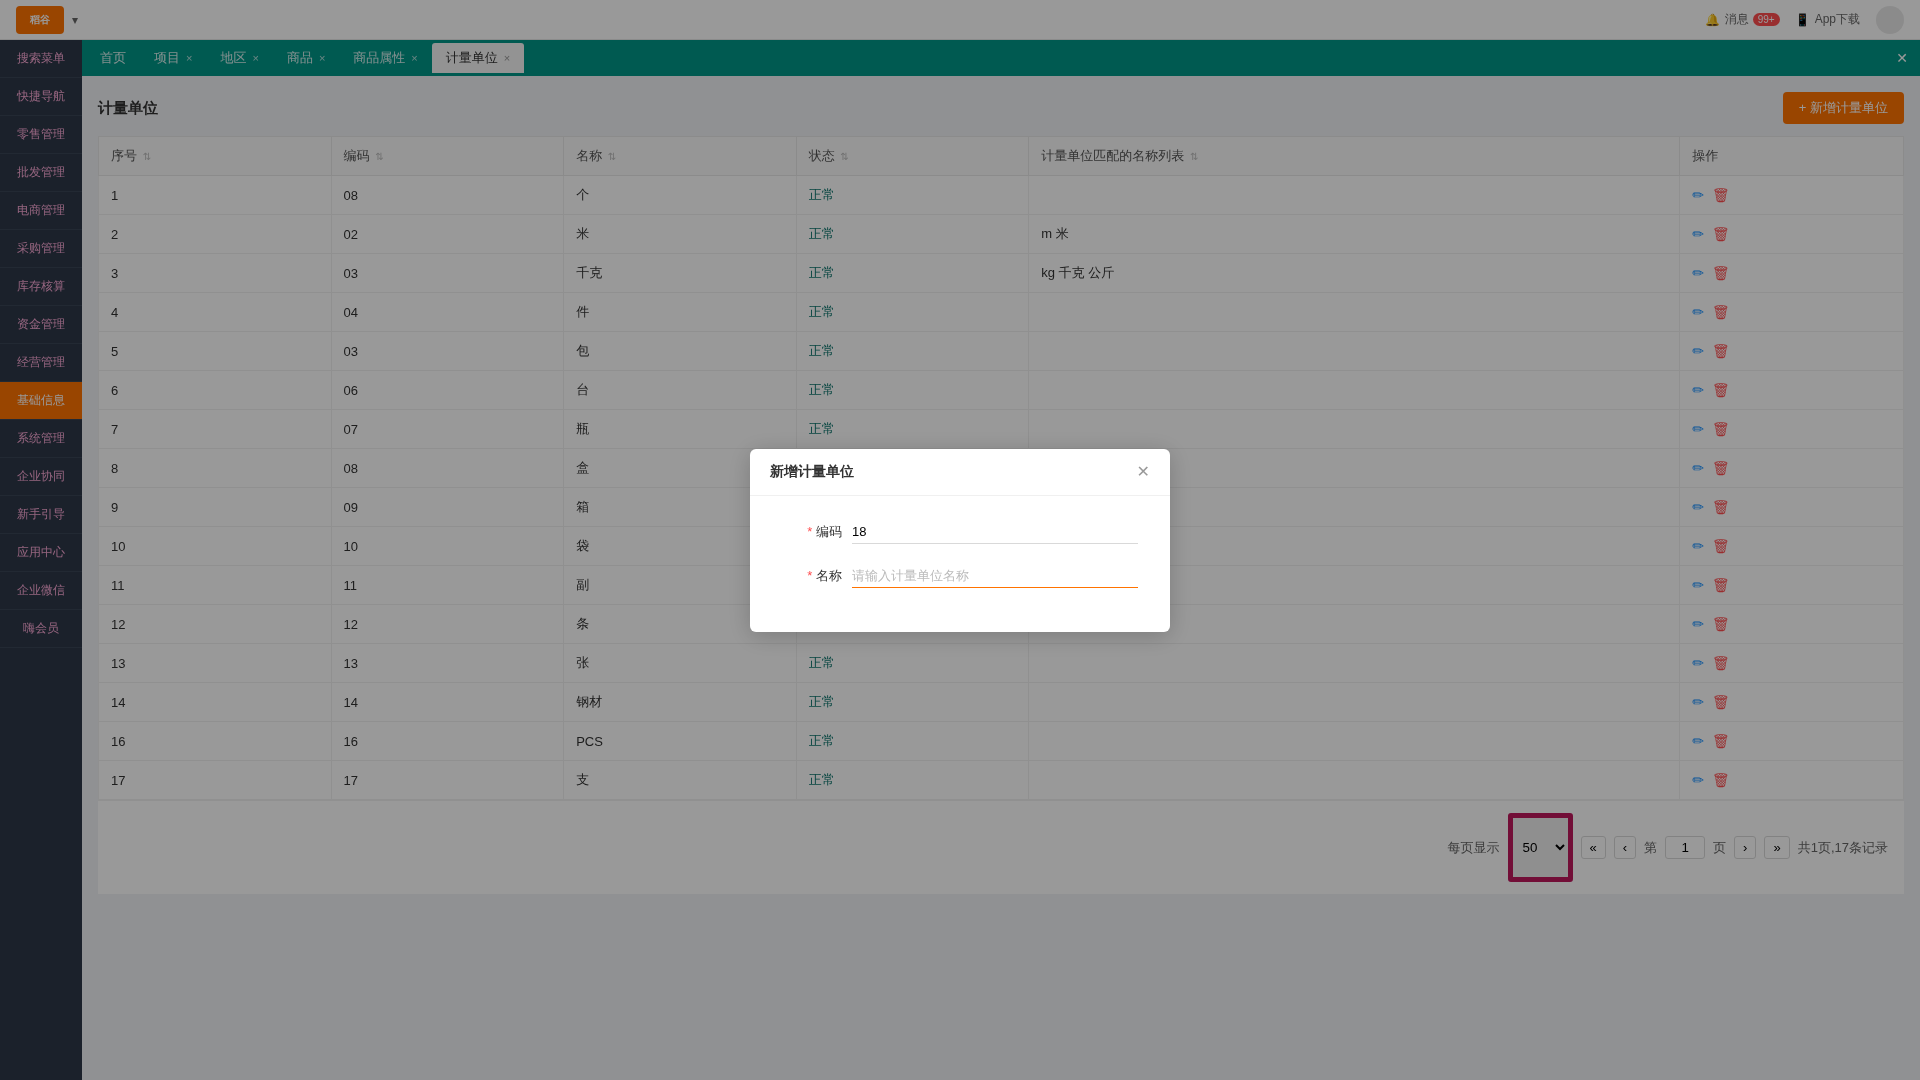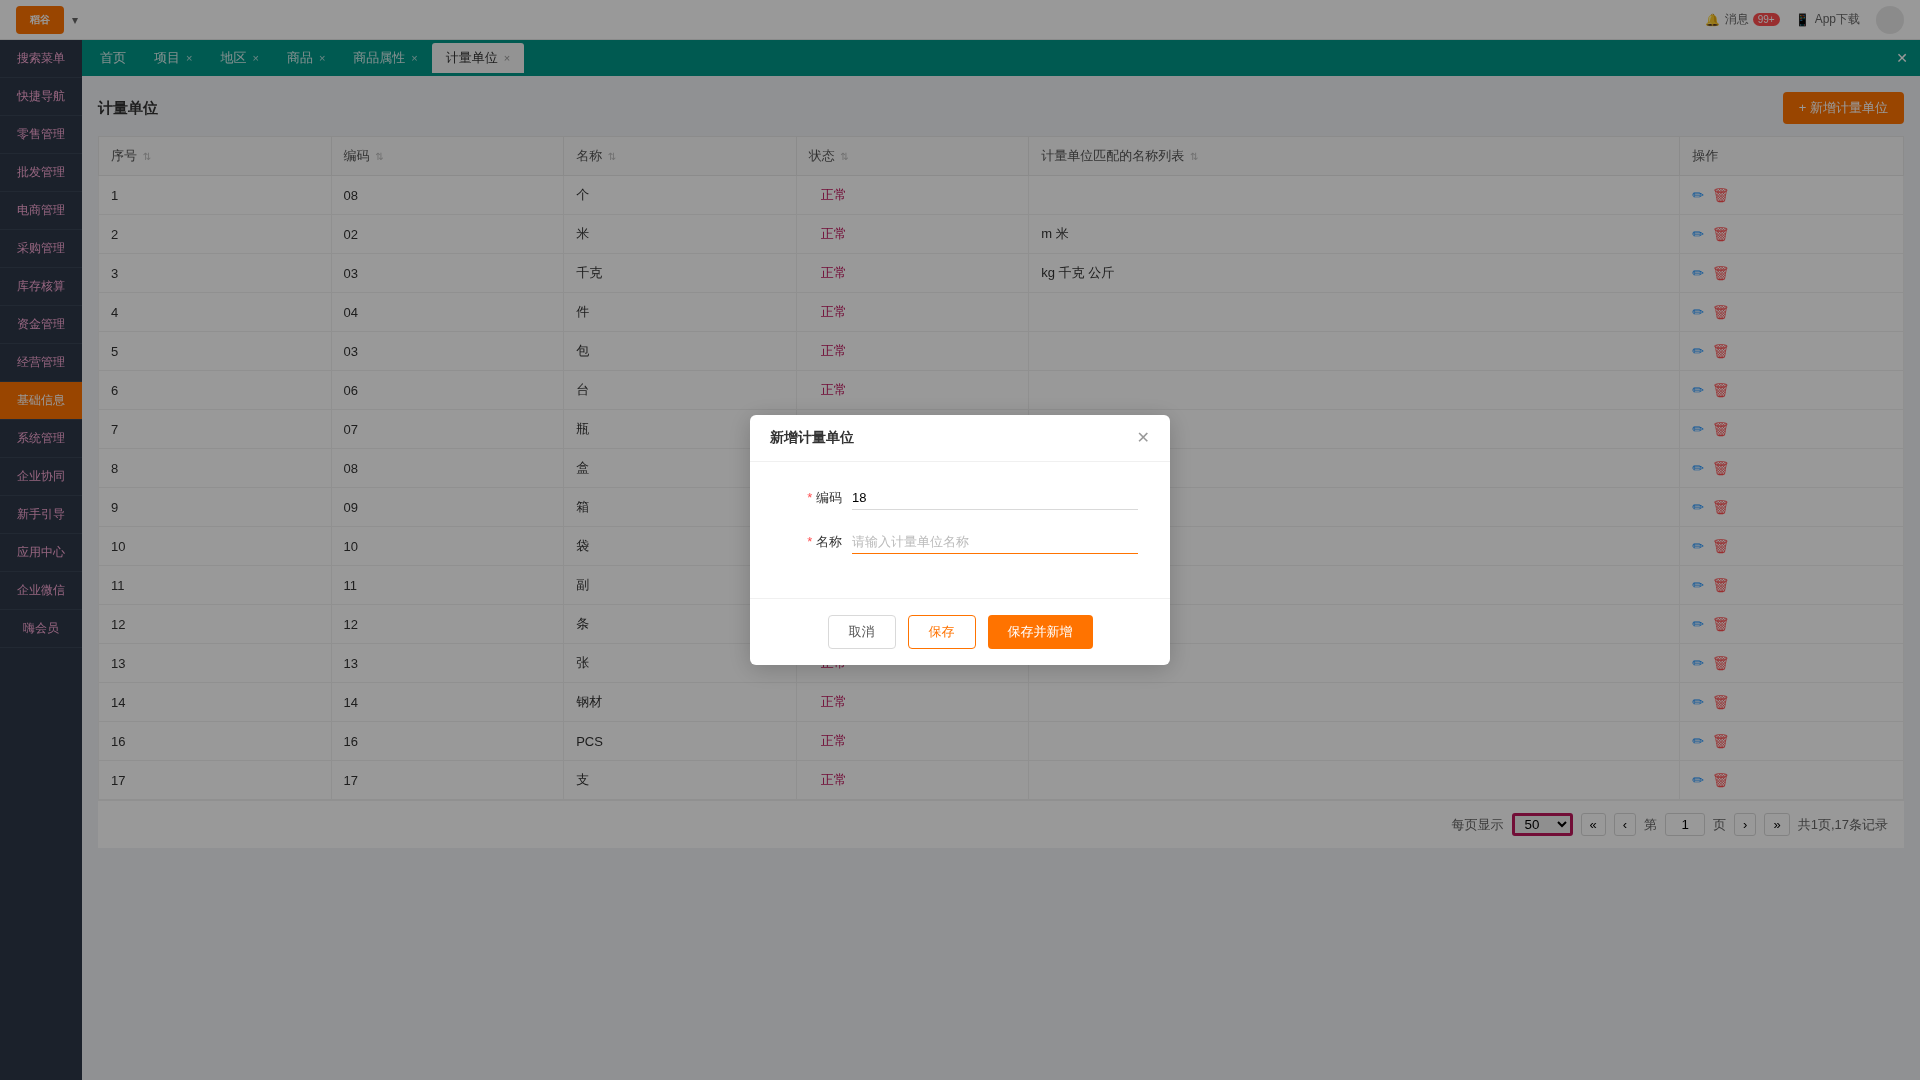"正常" .status-normal { color: #be185d -> #0f766e; margin-left: 12px -> none }
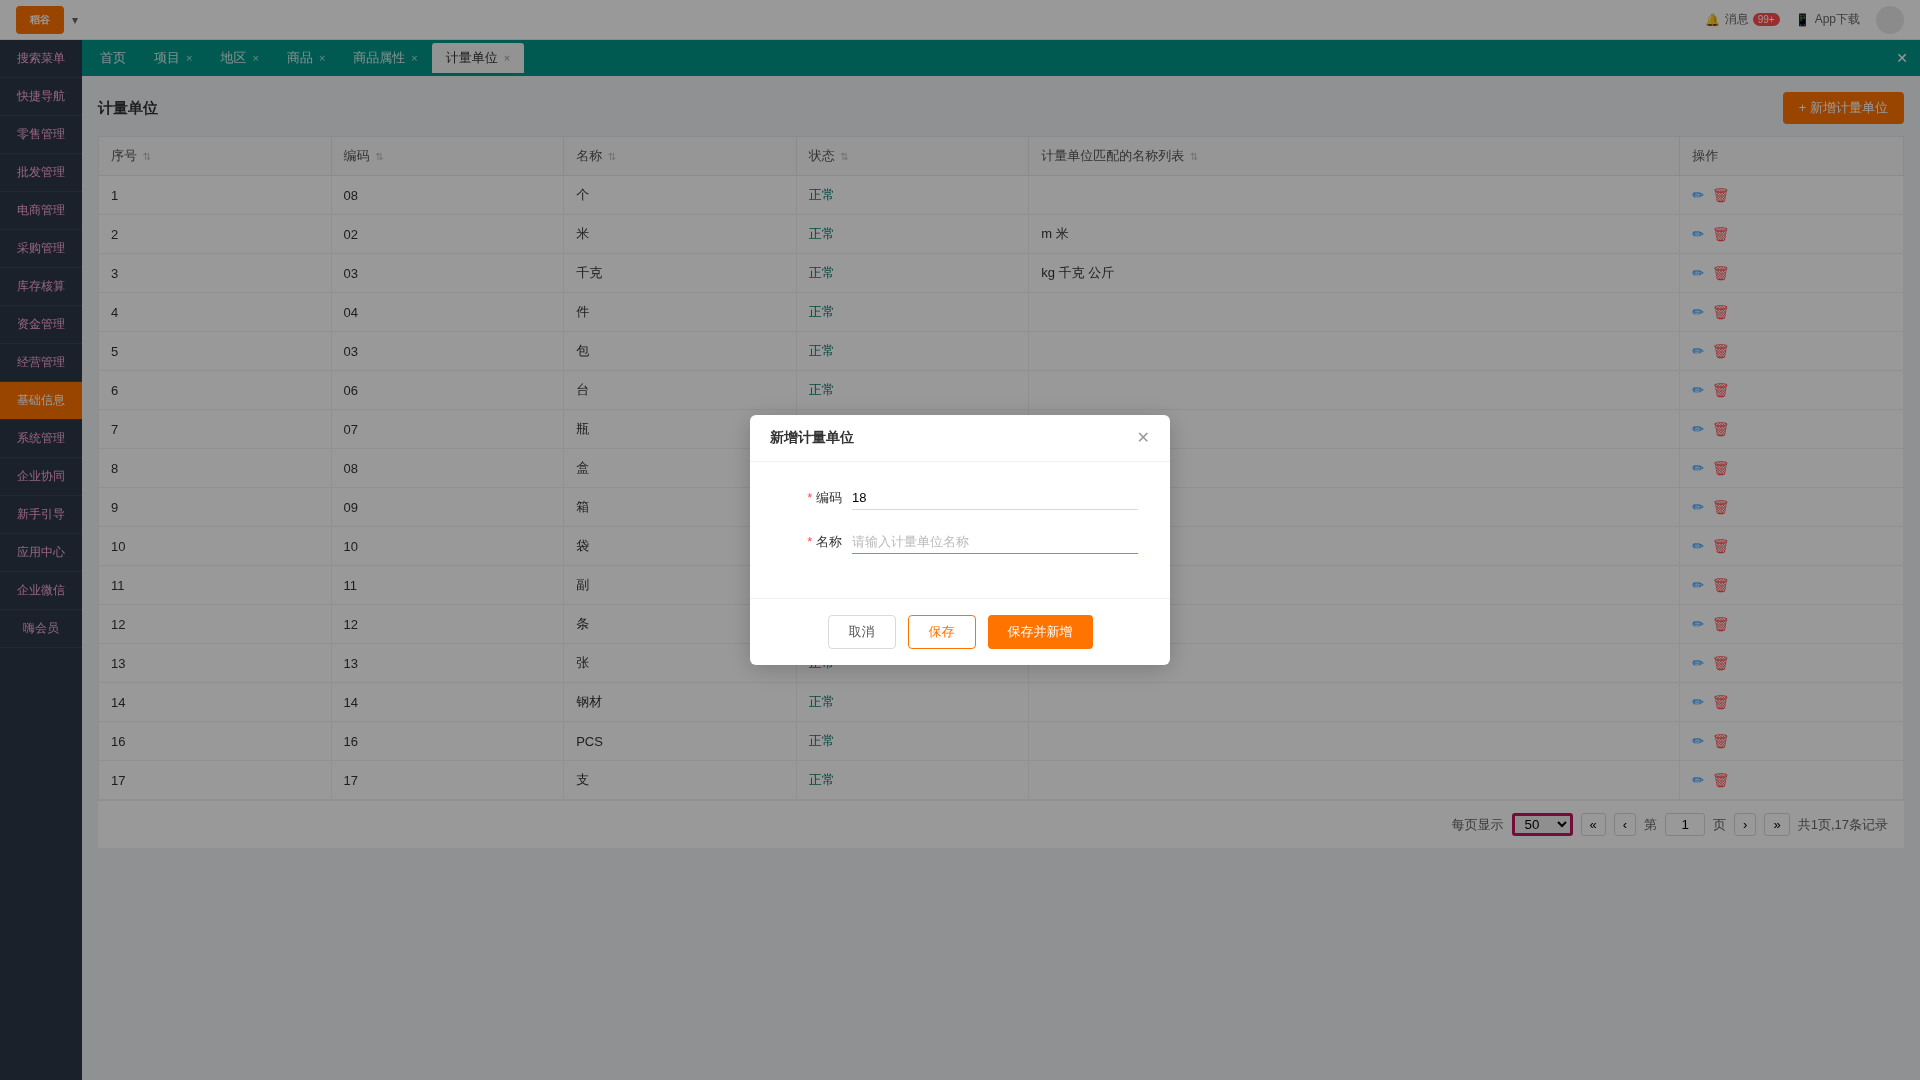"取消" div.modal-footer { html: <div> <button>取消</button> <button>保存</button> <button>保存并新增</button> </div> -> none }
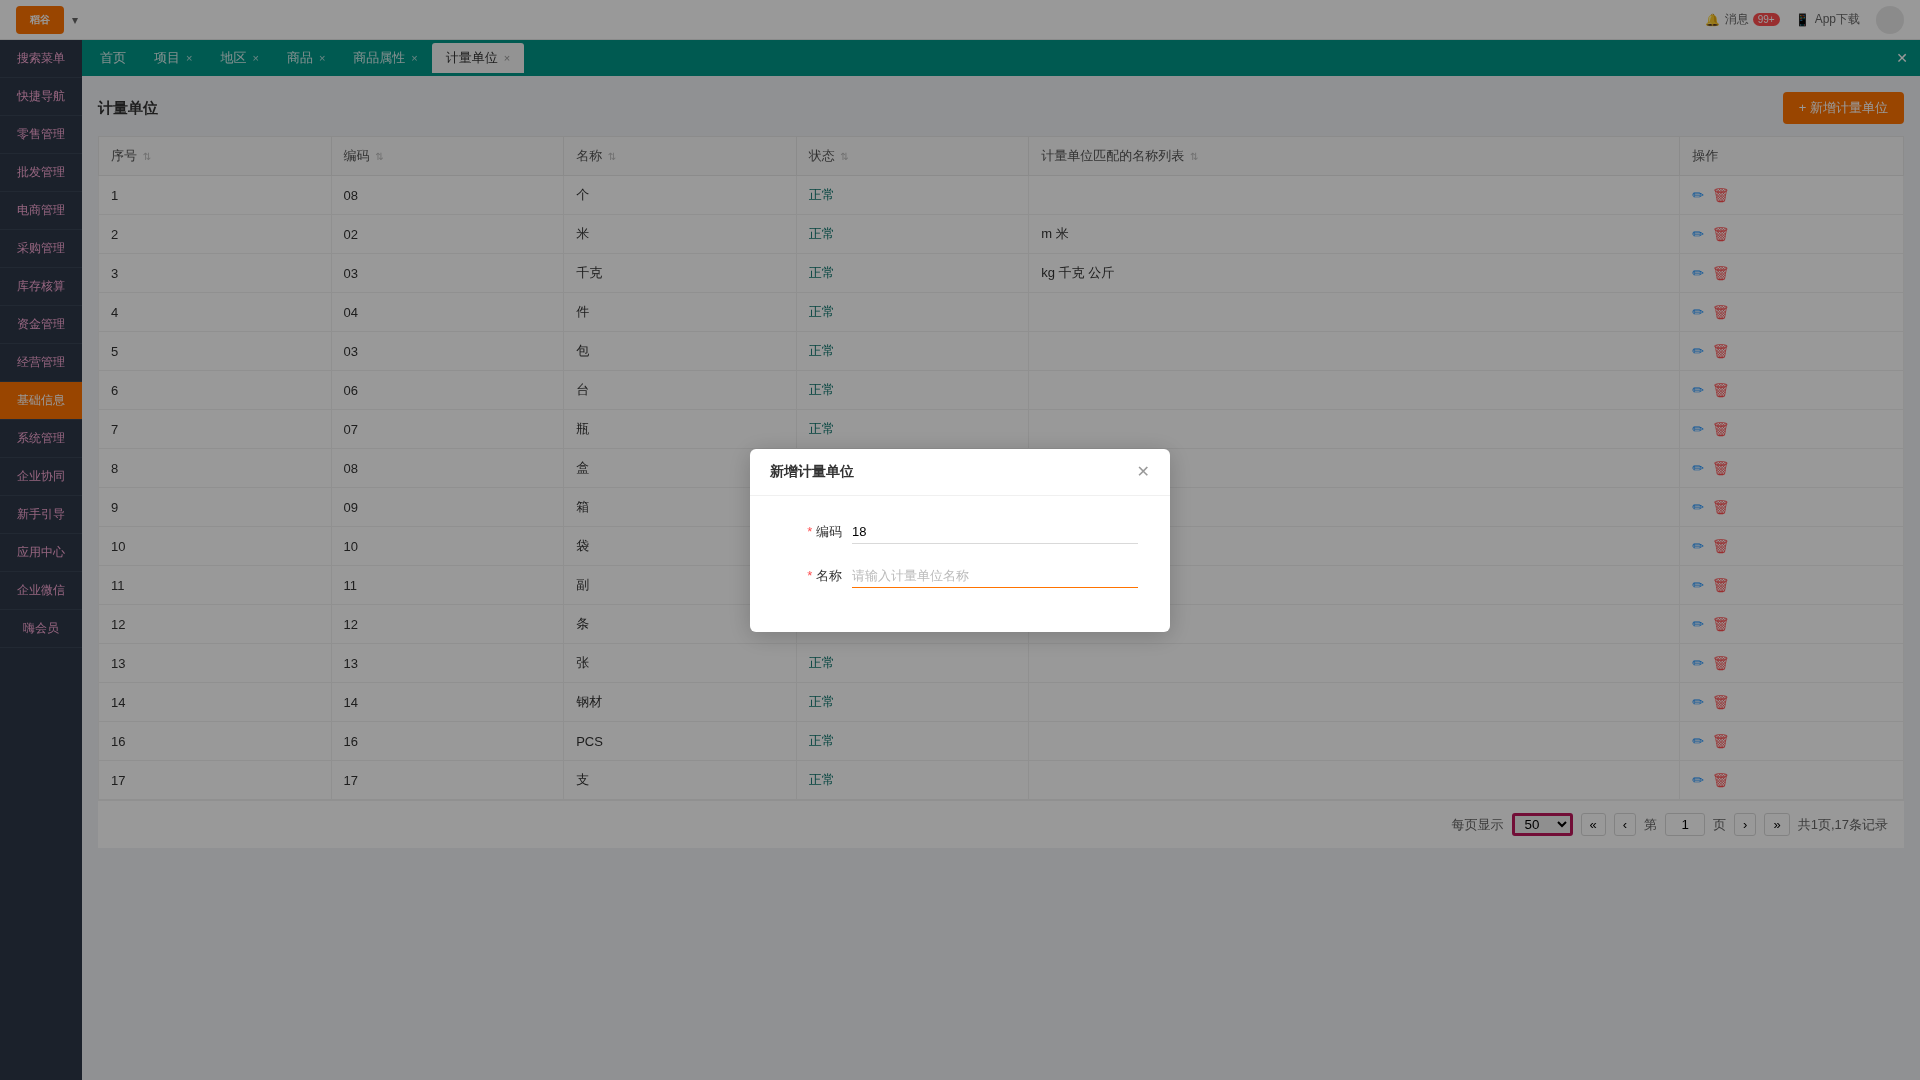"50" .page-select { border: 3px solid #be185d -> 5px solid #be185d; padding: 0 6px -> 21px 6px }
